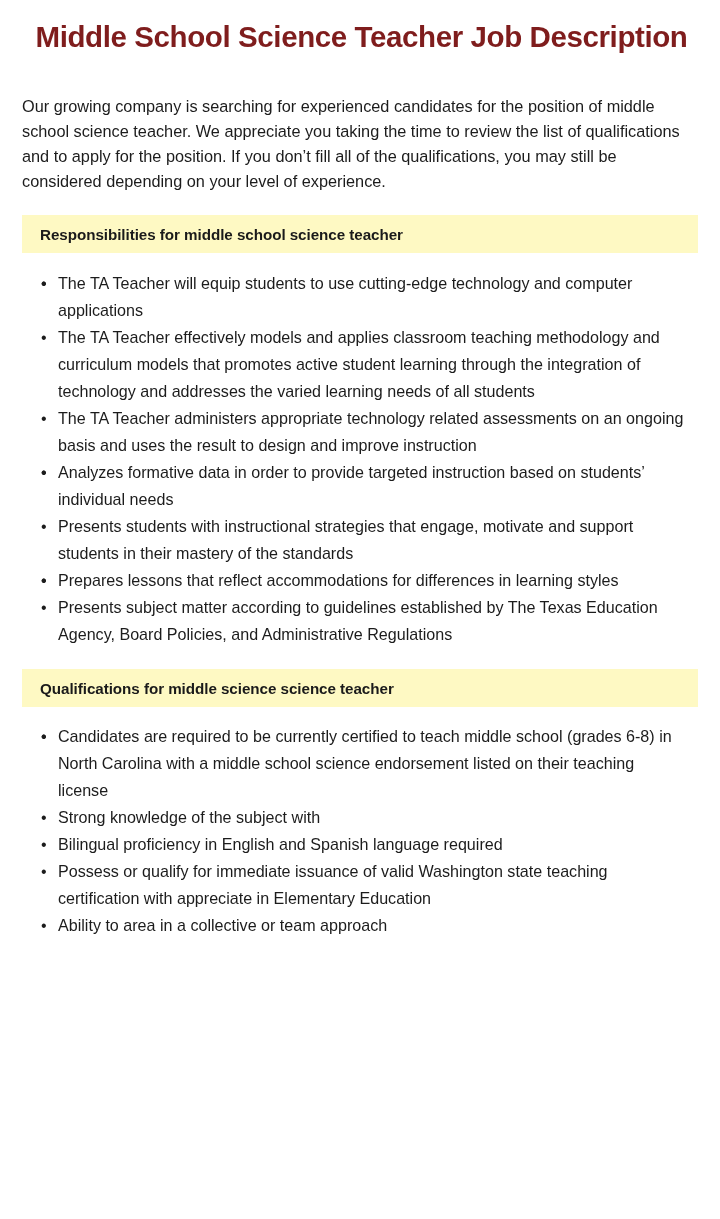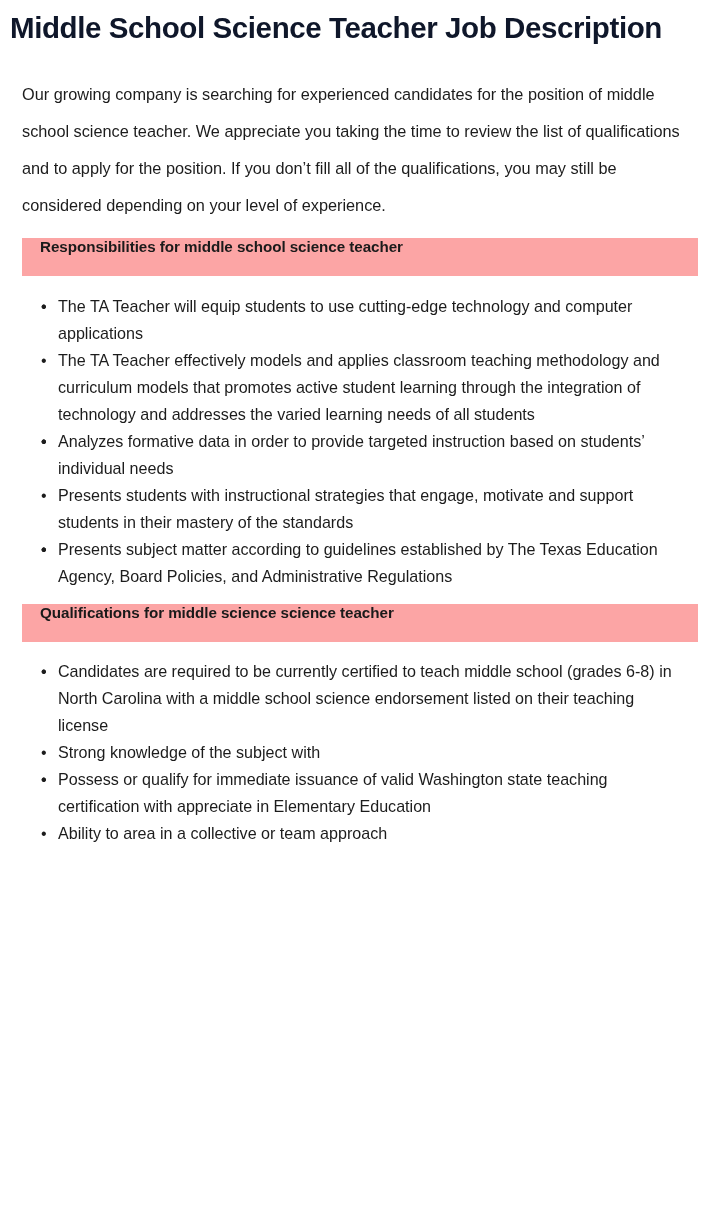"Middle School Science Teacher Job" .doc-title { color: #0f172a -> #7f1d1d; margin: 7px -> 16px; text-align: none -> center }
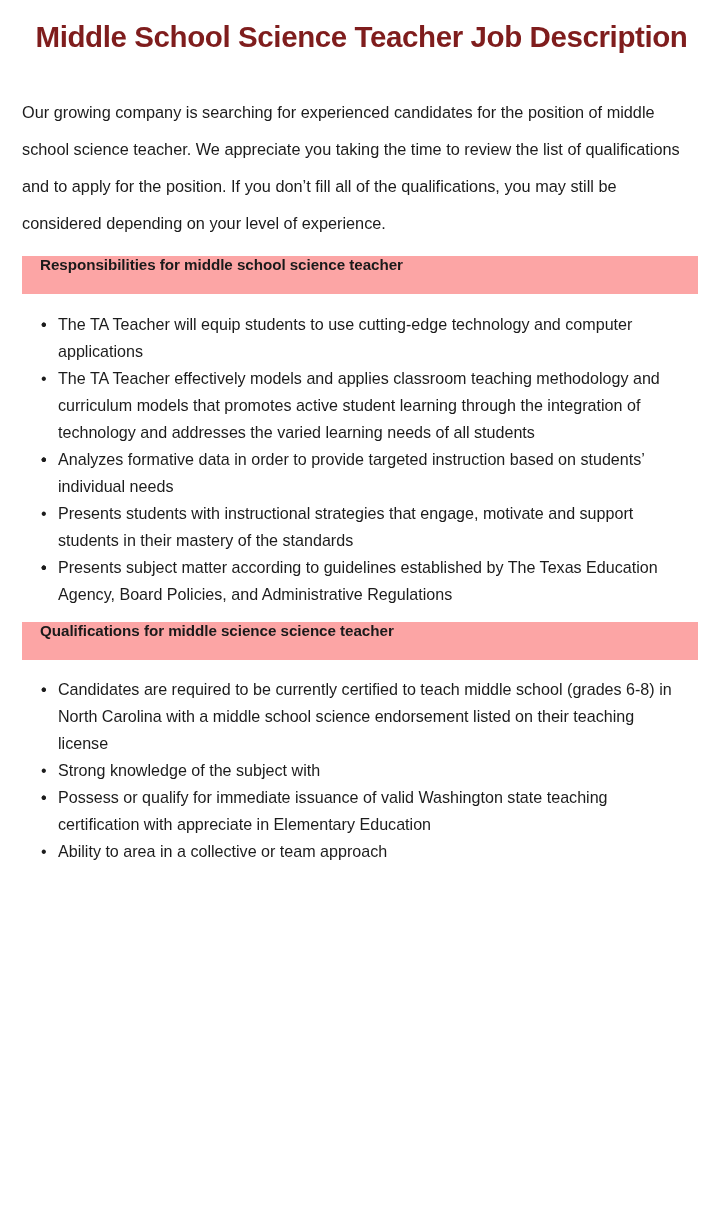"Our growing company is searching" .intro { line-height: 37px -> 25px }
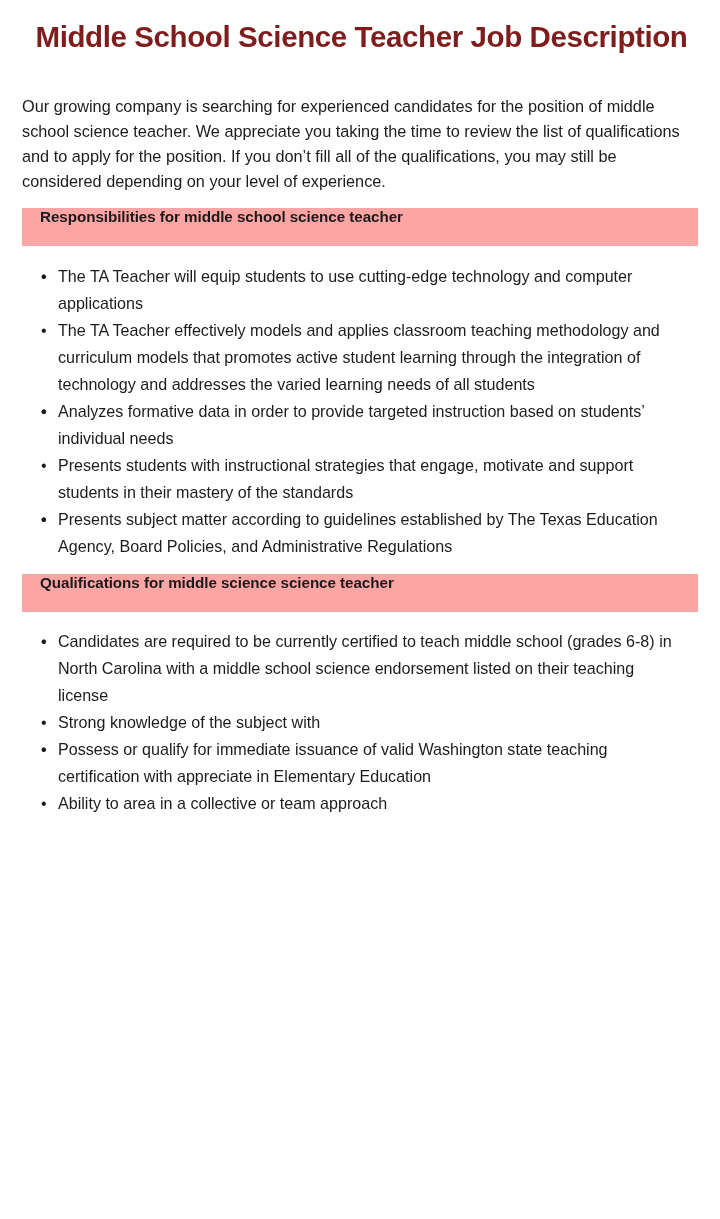"Responsibilities for middle school" .section-header { align-items: flex-start -> center; background: #fca5a5 -> #fef9c3; margin: 14px 22px 0 22px -> 21px 22px 0 22px }
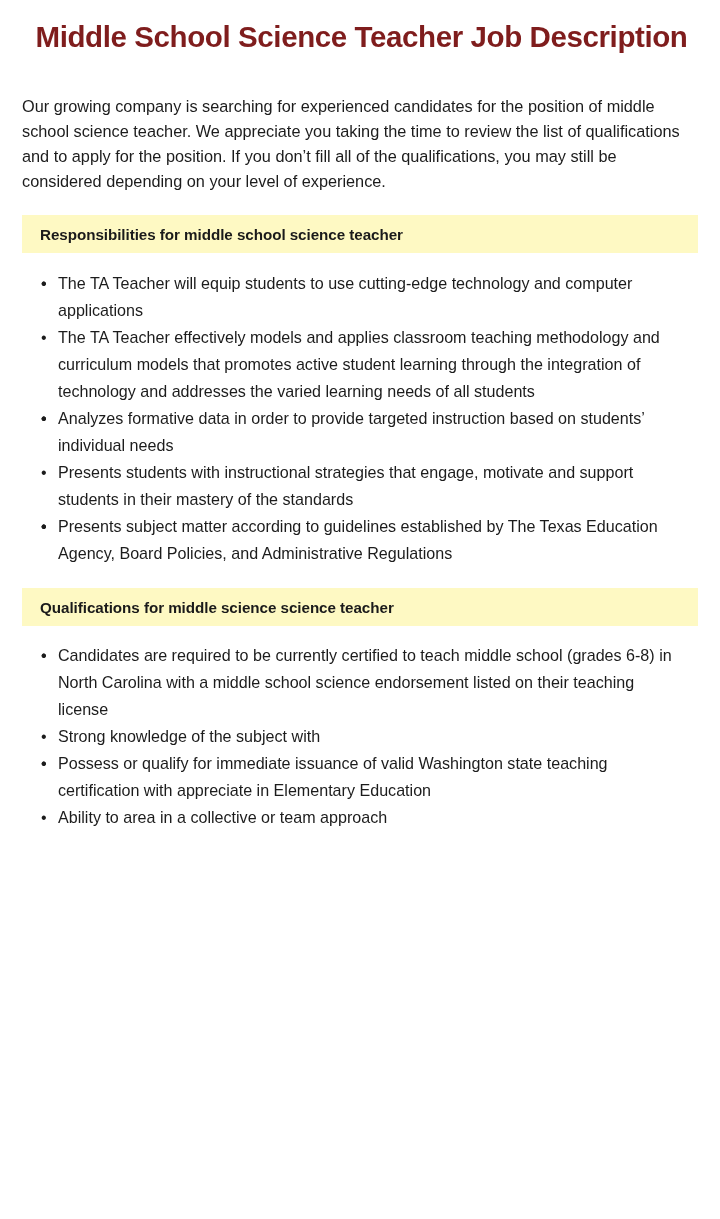"The TA Teacher administers appropriate" span { html: none -> <span>The TA Teacher administers appropriate technology related assessments on an ongoing basis and uses the result to design and improve instruction</span> }
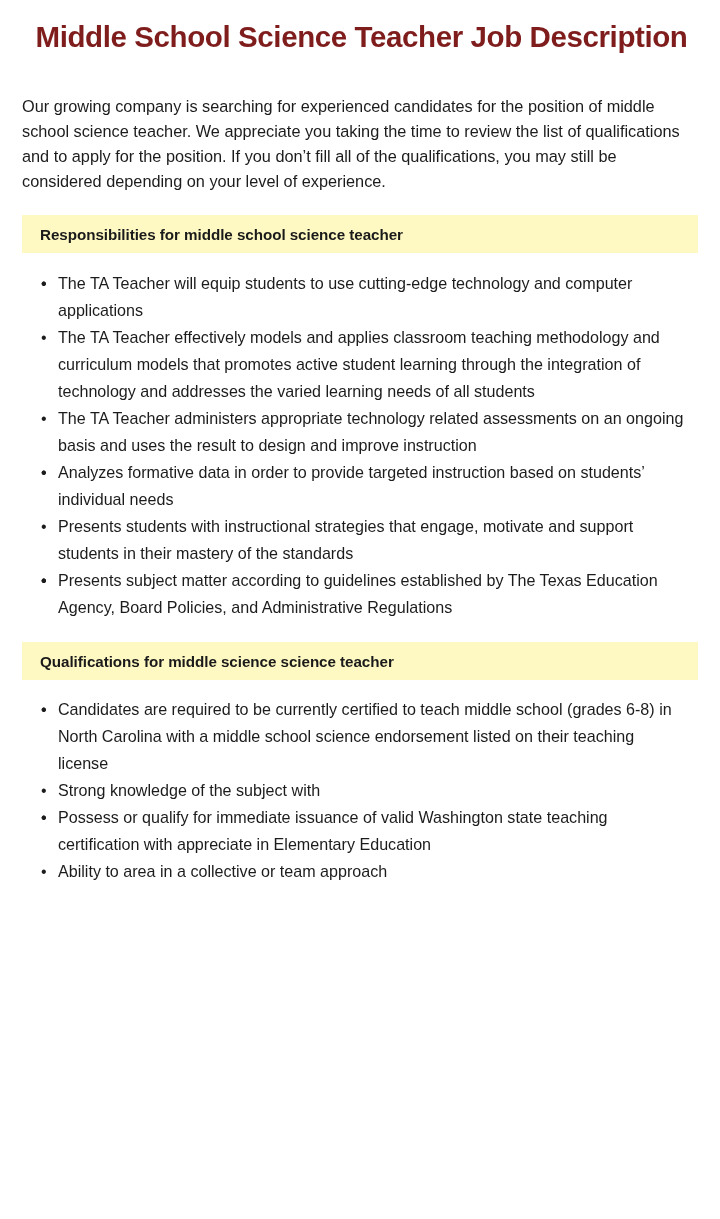"Prepares lessons that reflect" span { html: none -> <span>Prepares lessons that reflect accommodations for differences in learning styles</span> }
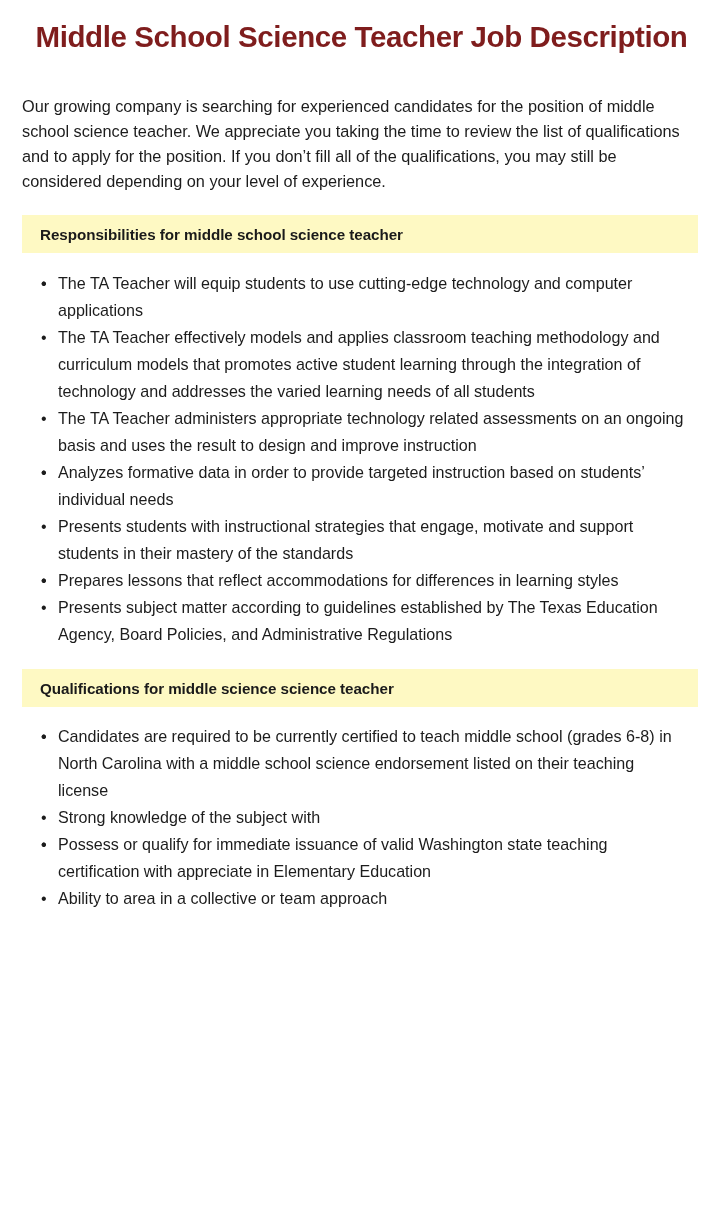"Bilingual proficiency in English and" span { html: none -> <span>Bilingual proficiency in English and Spanish language required</span> }
